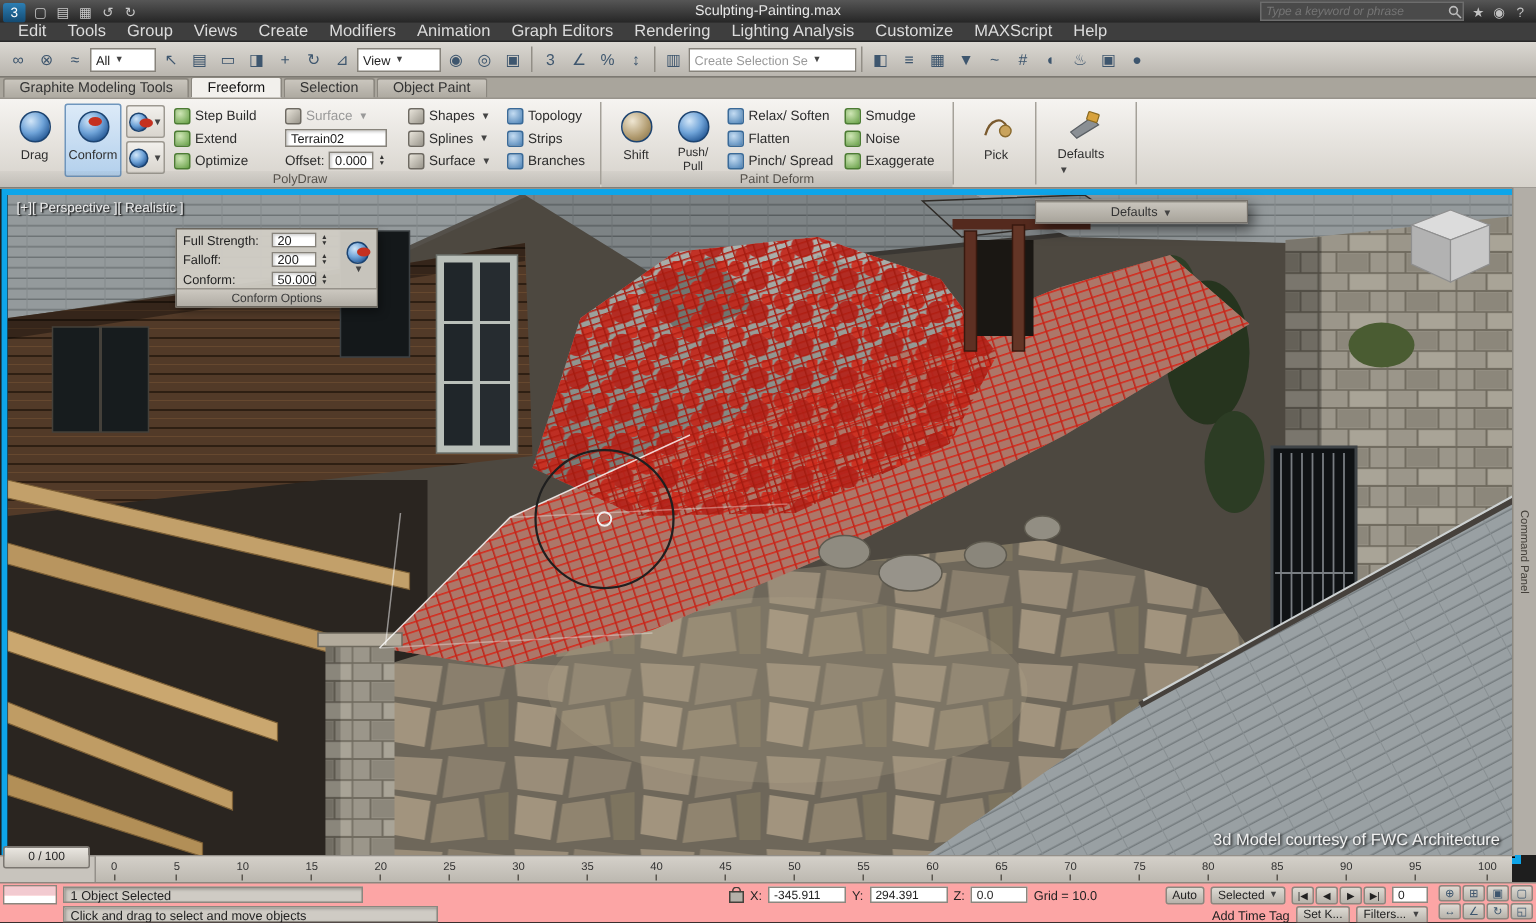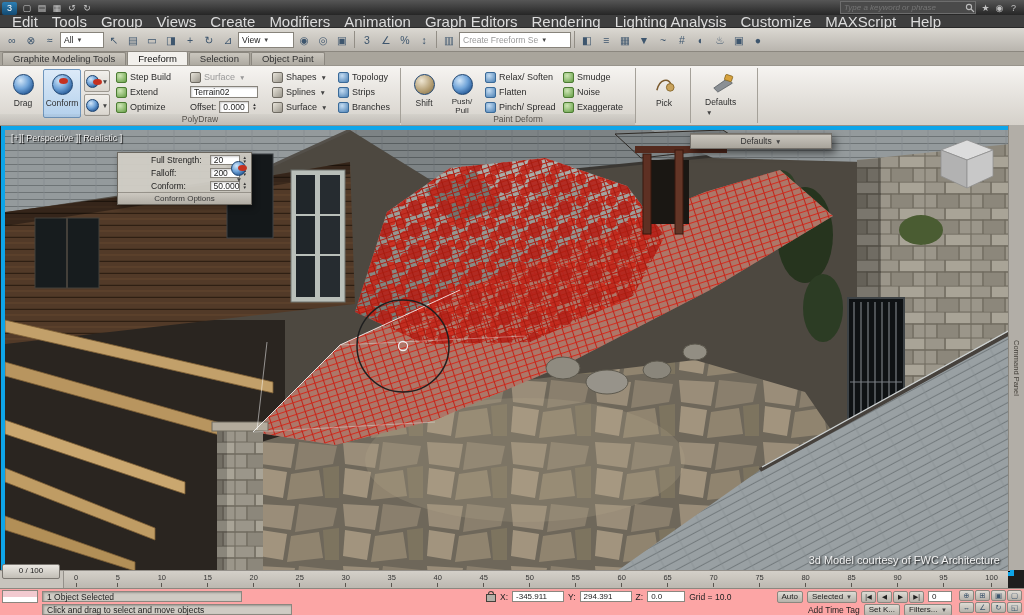"Sculpting-Painting.max" div { html: none -> <div>Sculpting-Painting.max</div> }
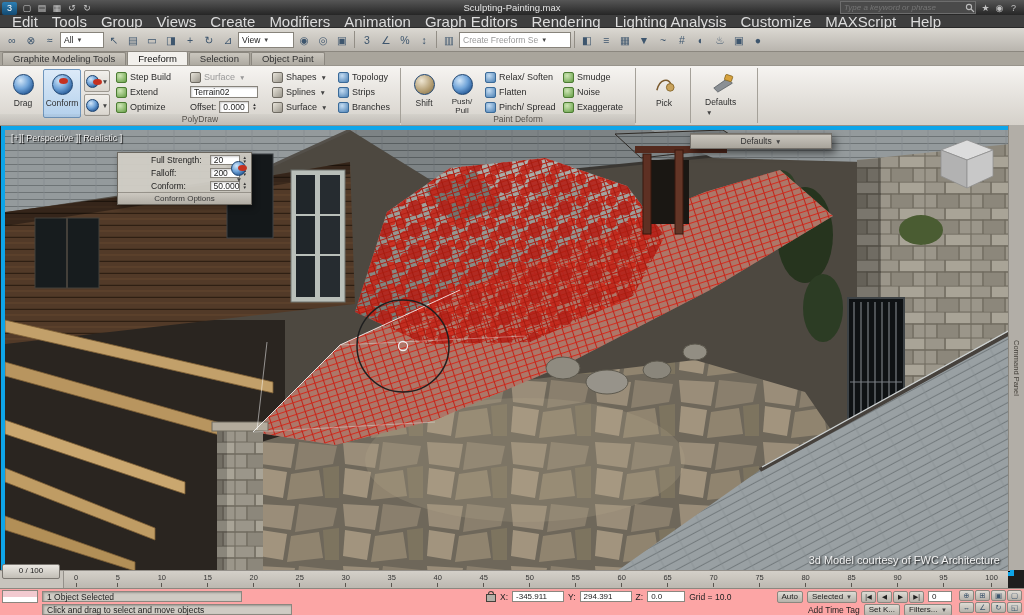"Edit" .menu-item { font-size: 15px -> 11px }
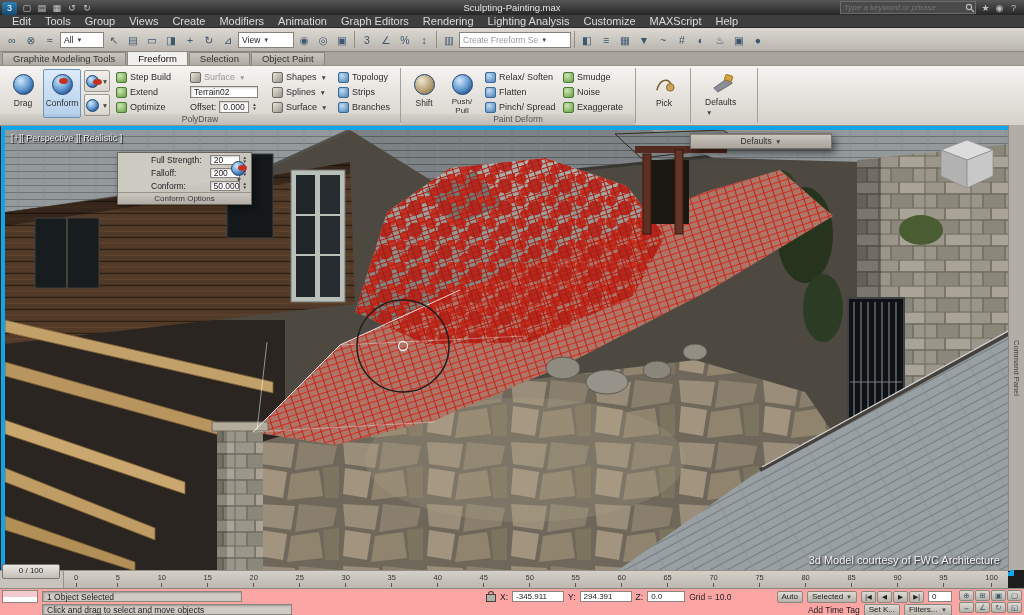"Create Freeform Se" span.grayed { text: Freeform -> Selection }
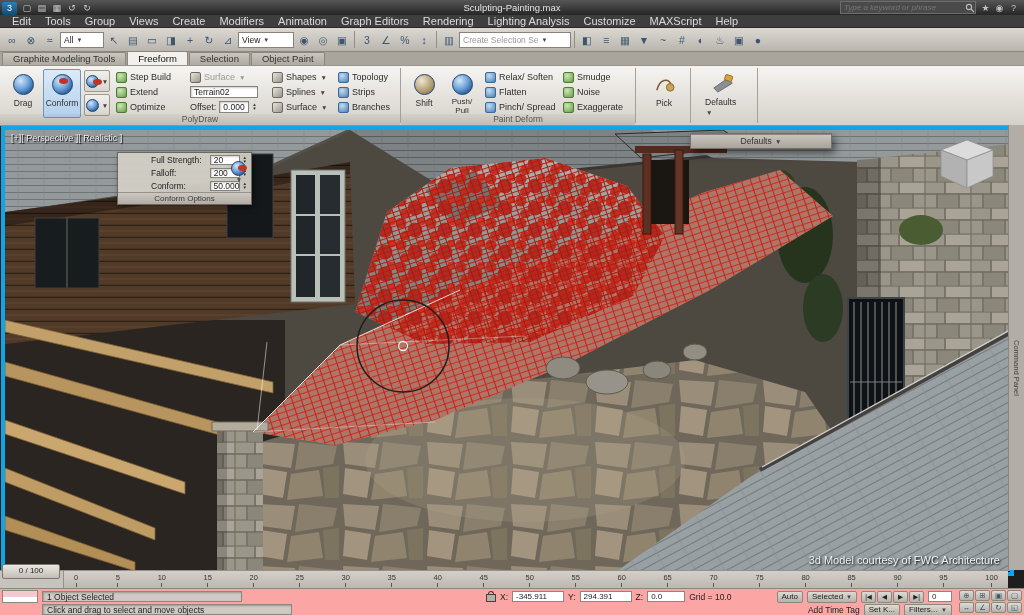"Full Strength:" .cp-label { margin-left: 29px -> none }
